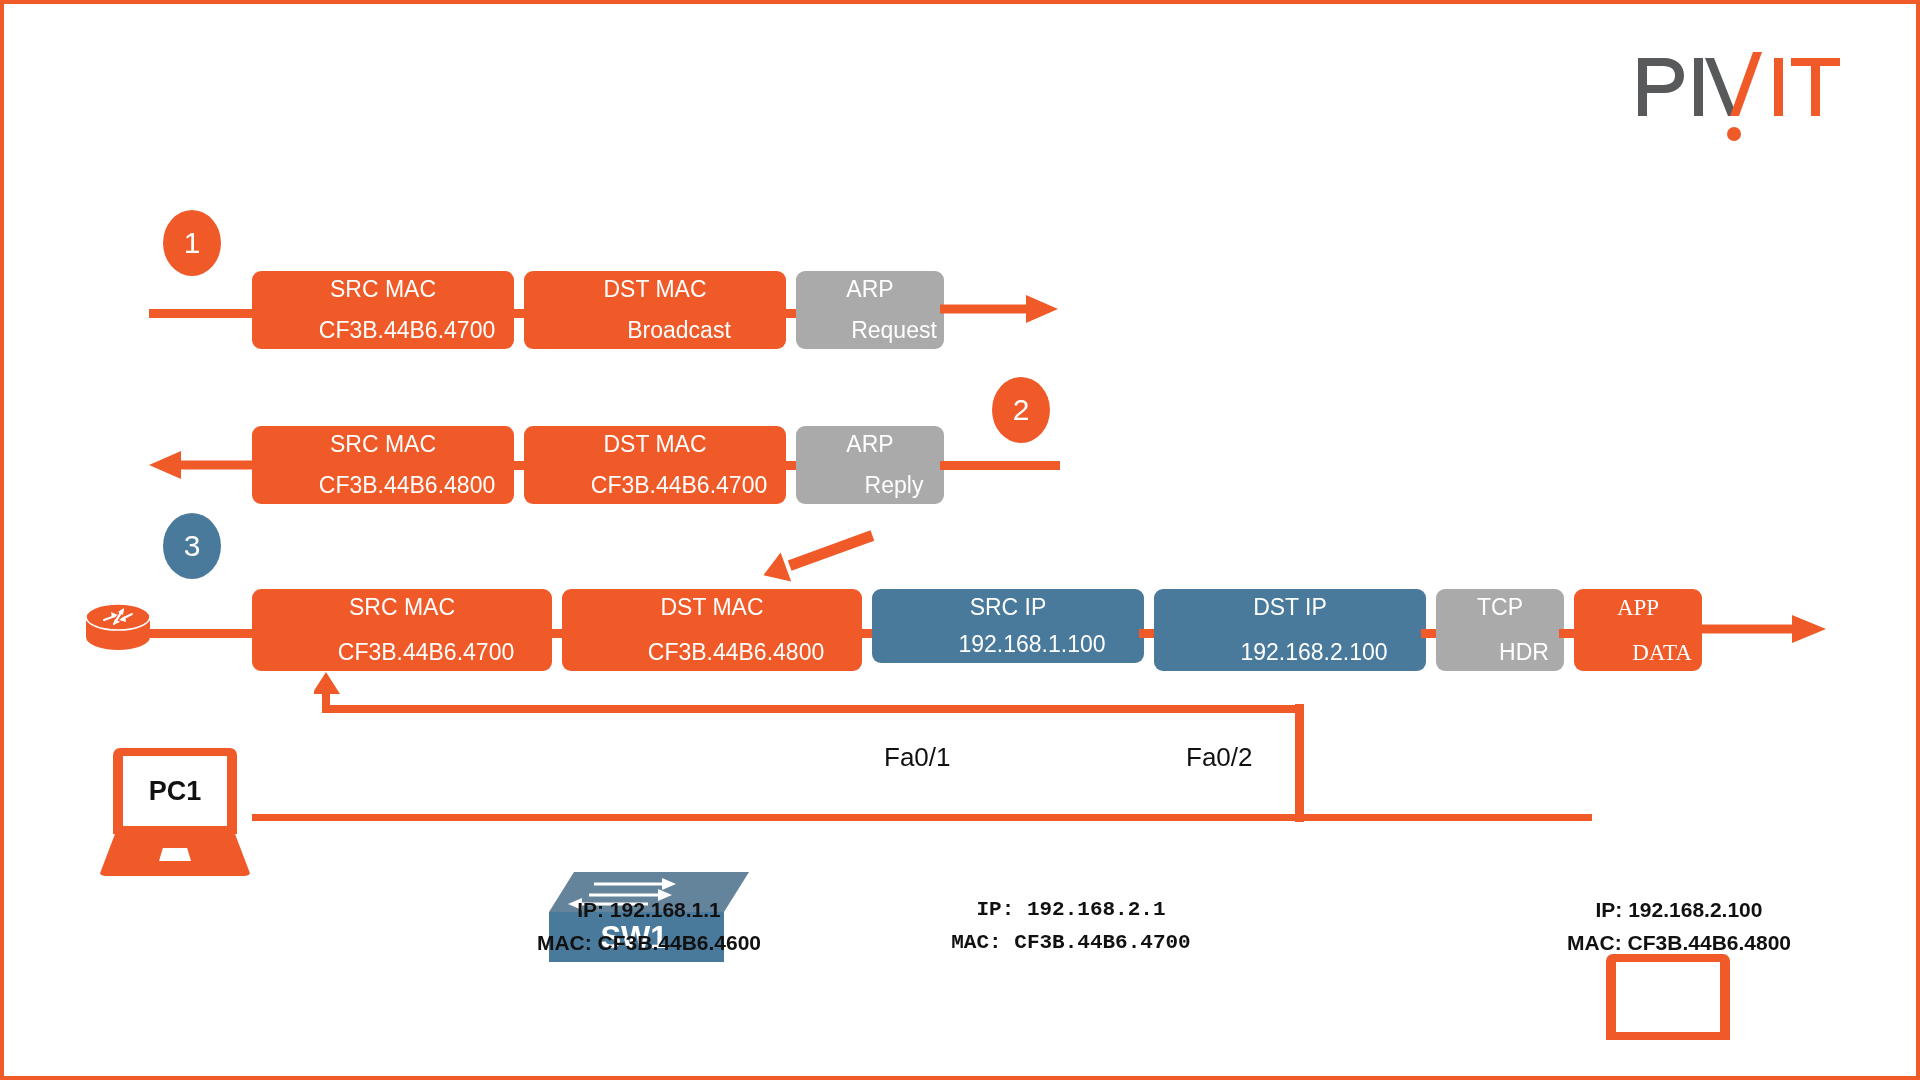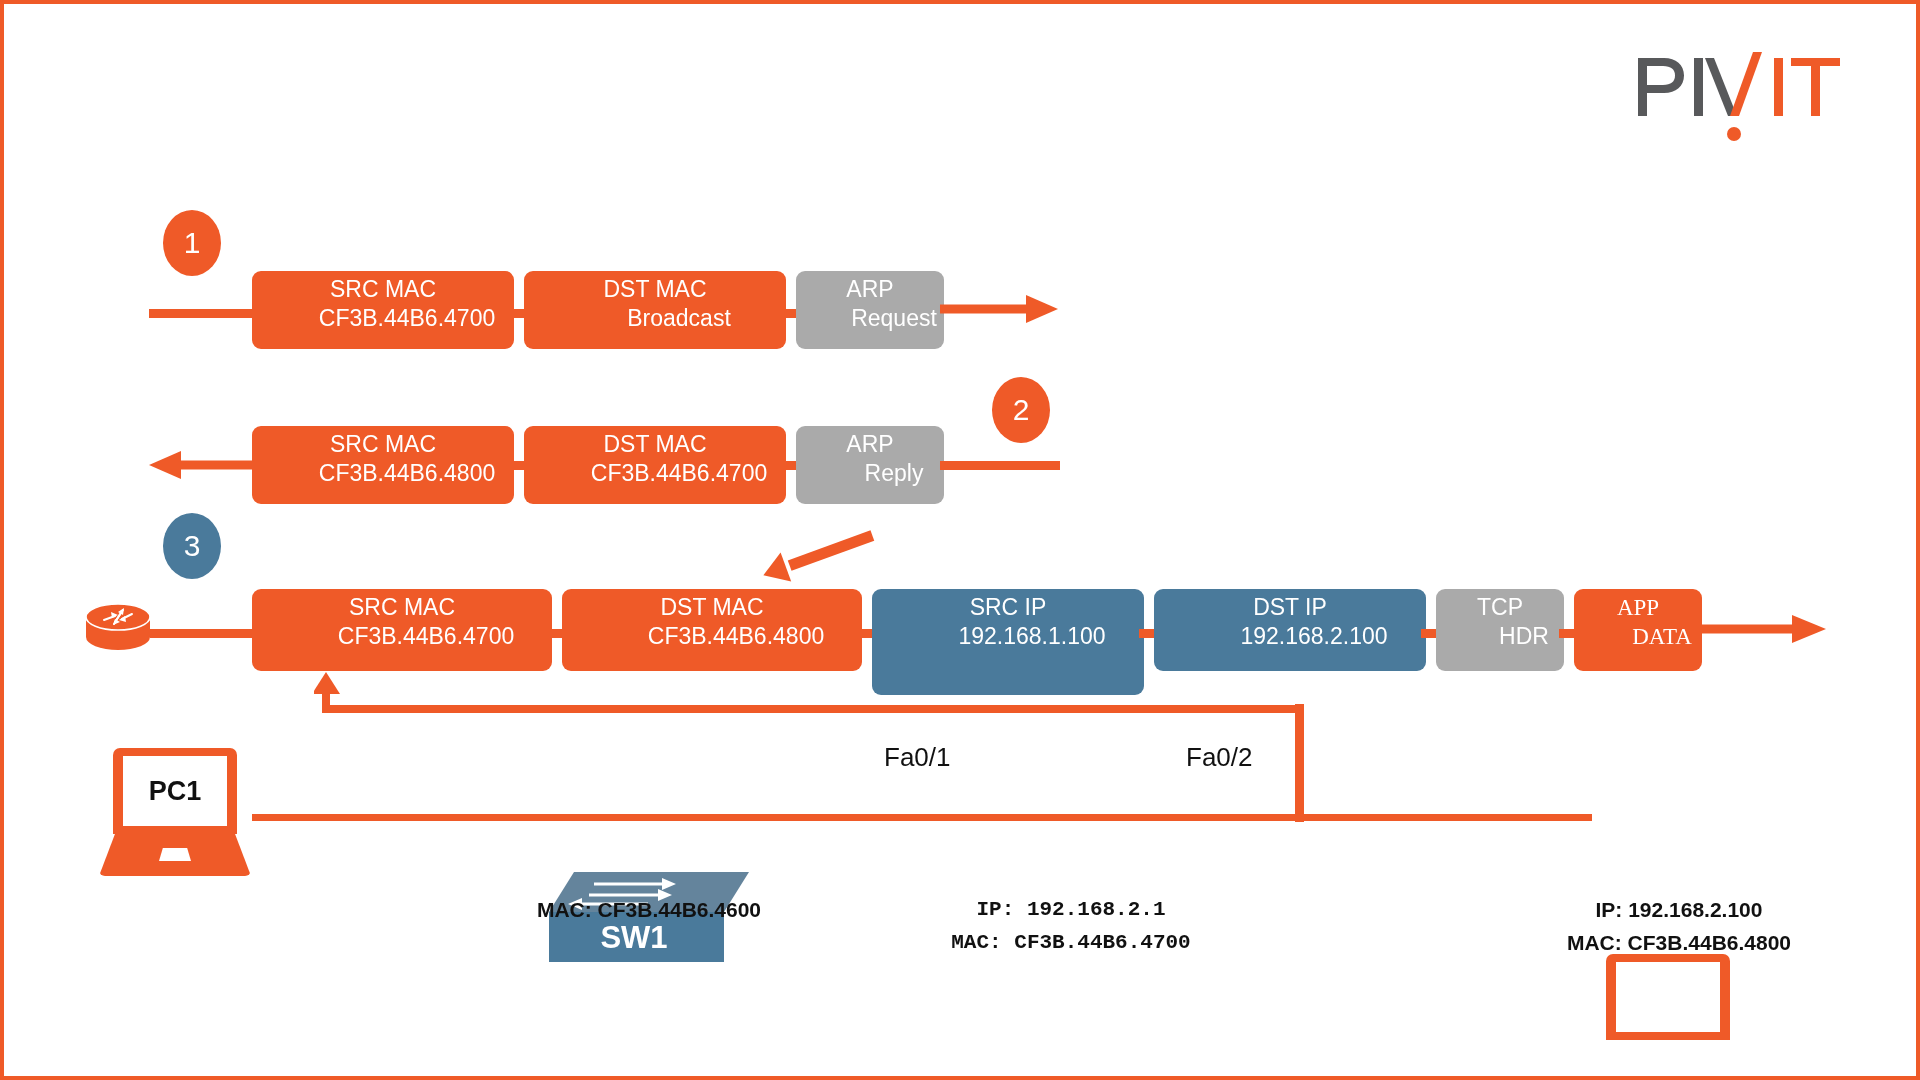"SRC MAC" .fbox { justify-content: flex-start -> space-between }
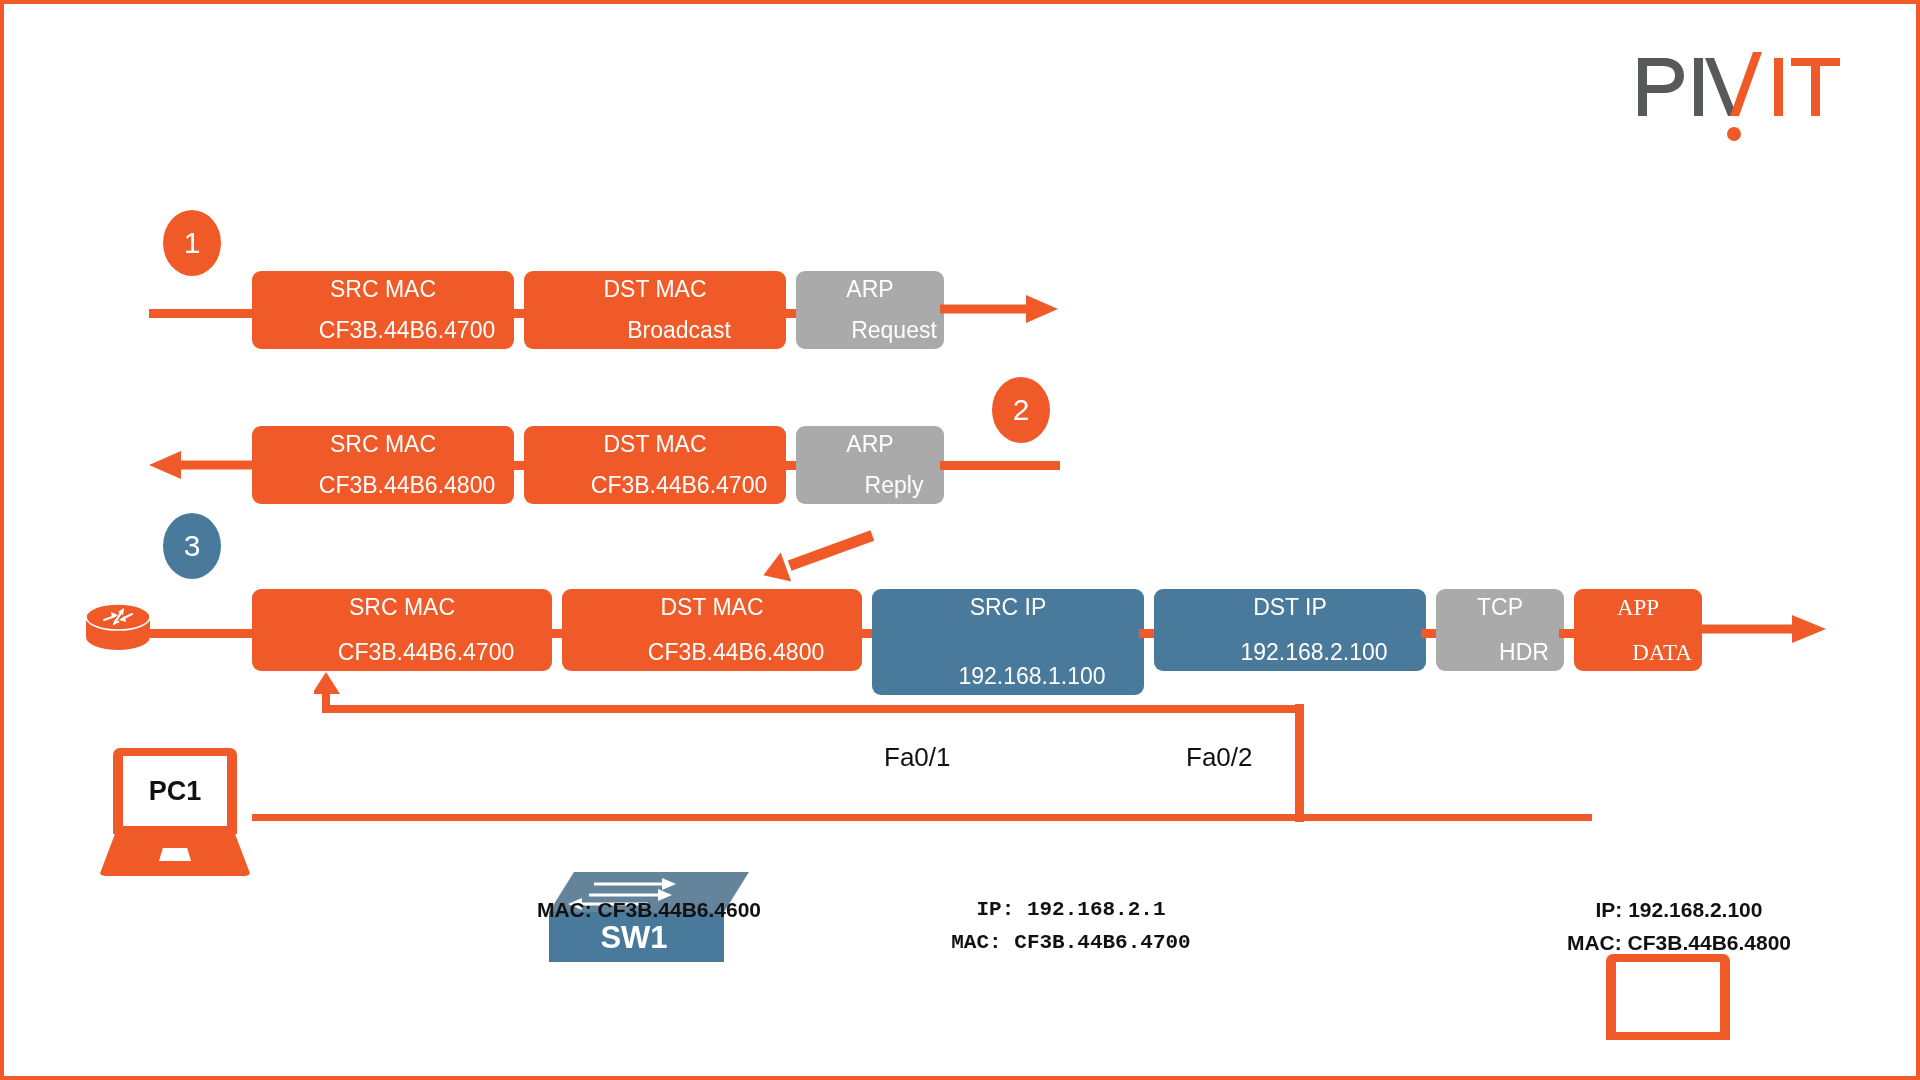"SRC IP" div.abs { height: 106px -> 74px }
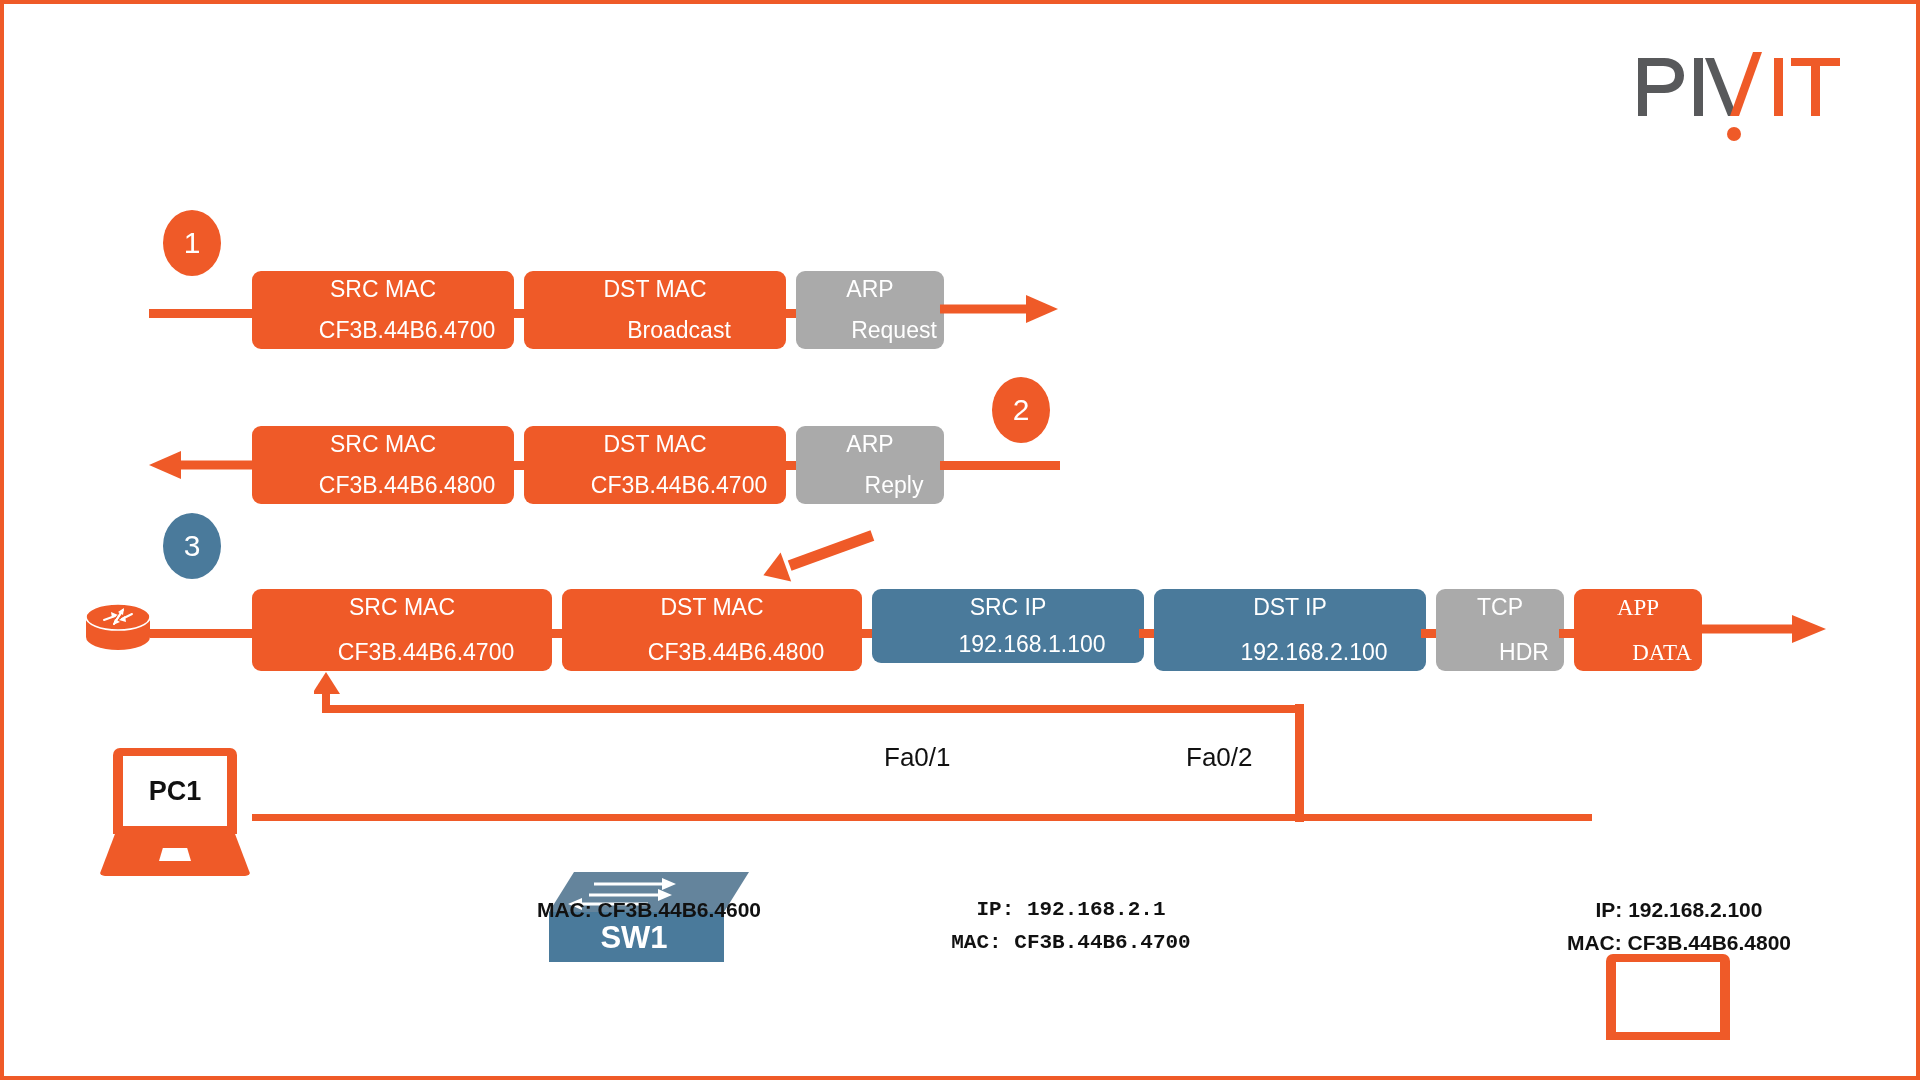"IP: 192.168.1.1" div { html: none -> <div>IP: 192.168.1.1</div> }
